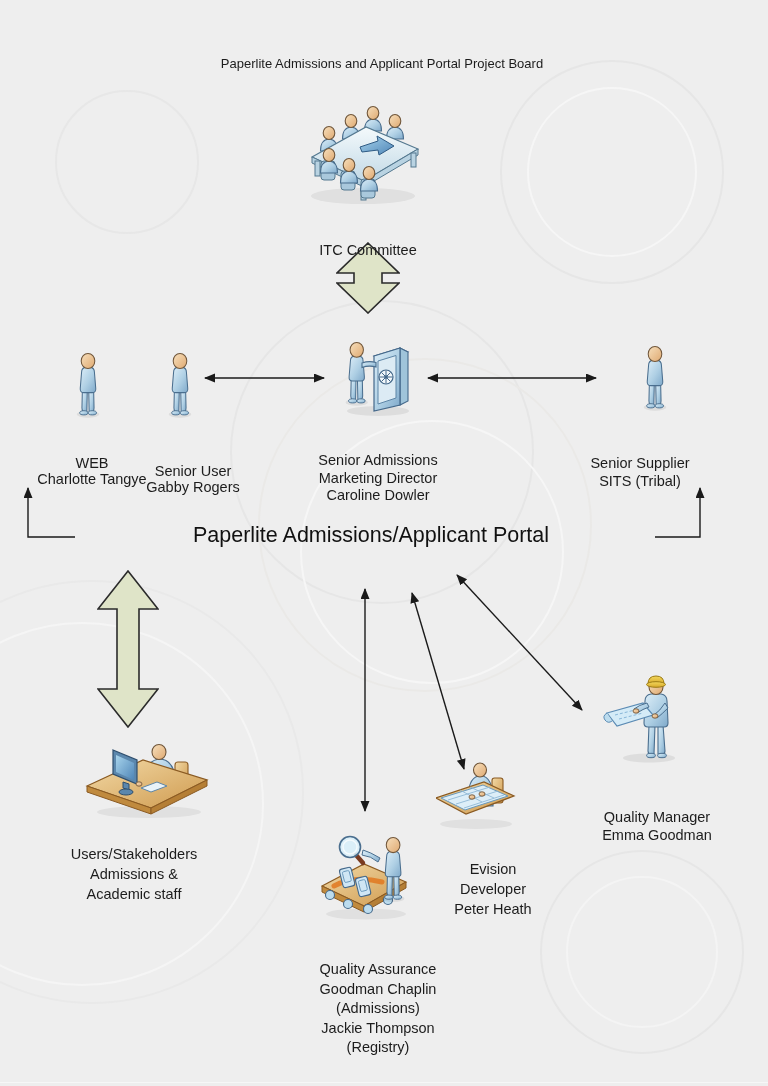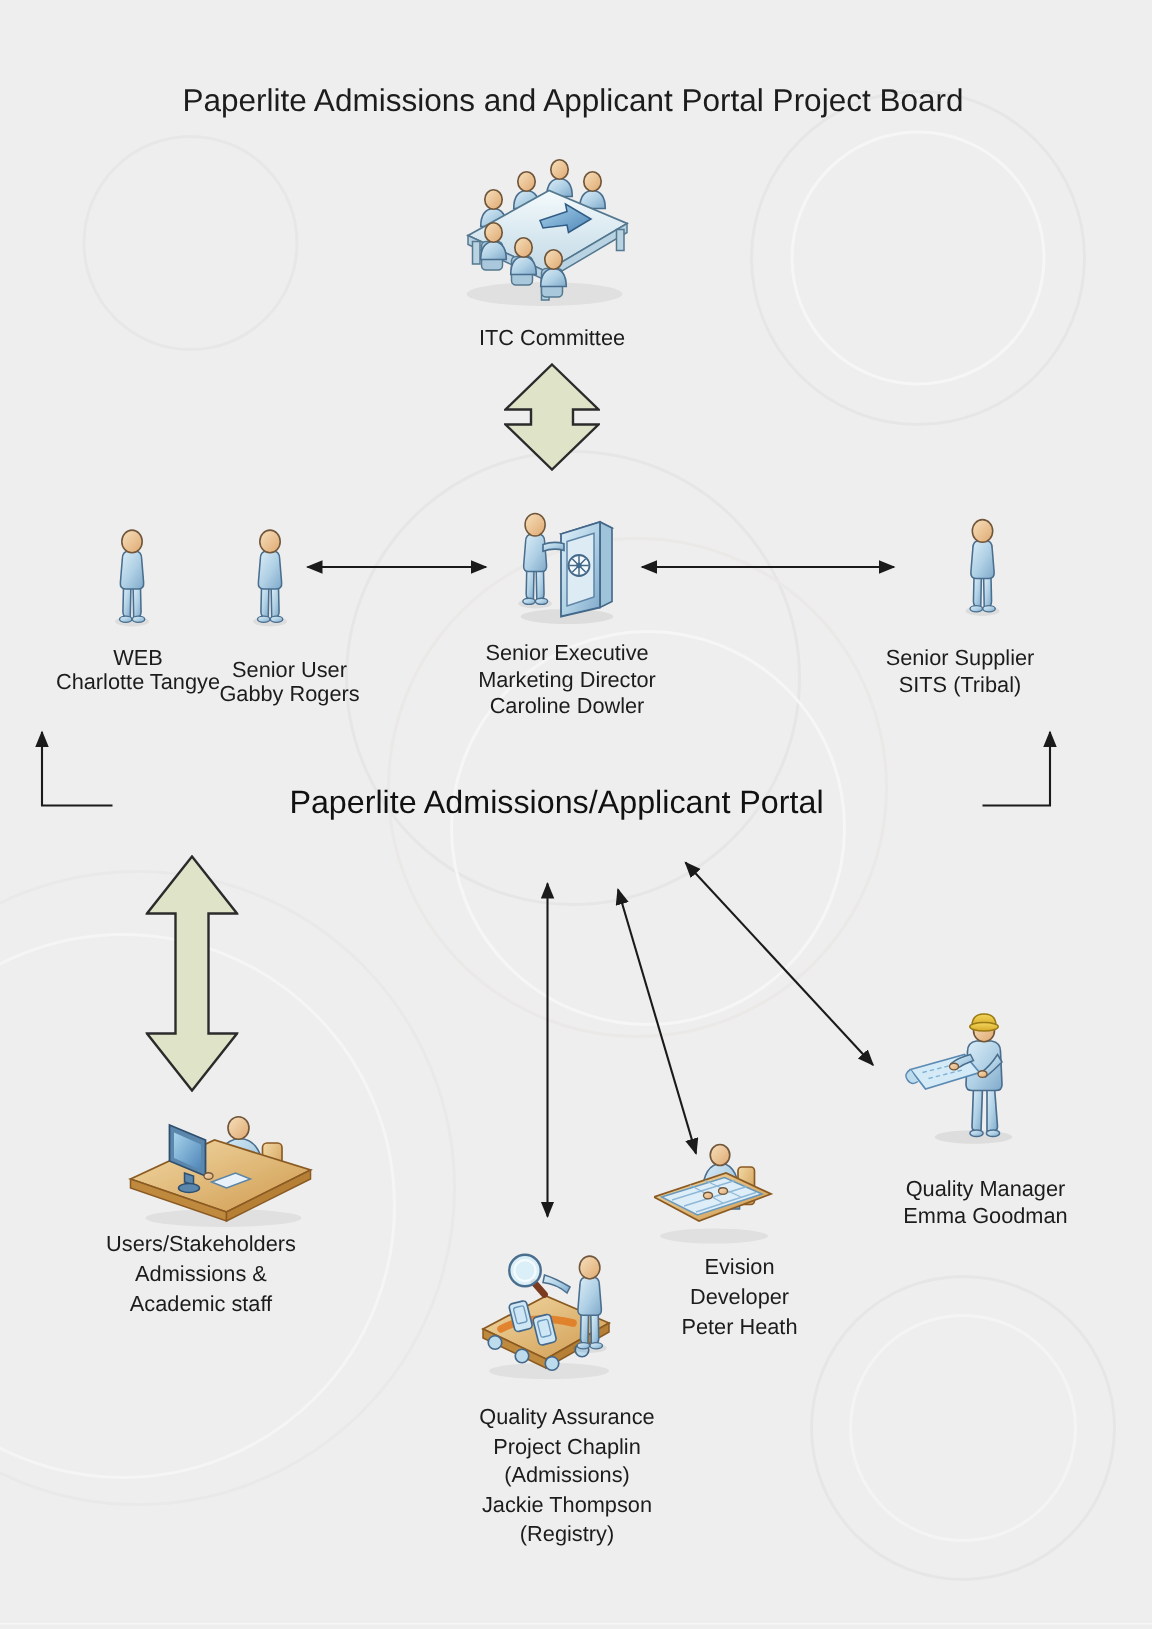"Paperlite Admissions and Applicant" .title { font-size: 21px -> 13px }
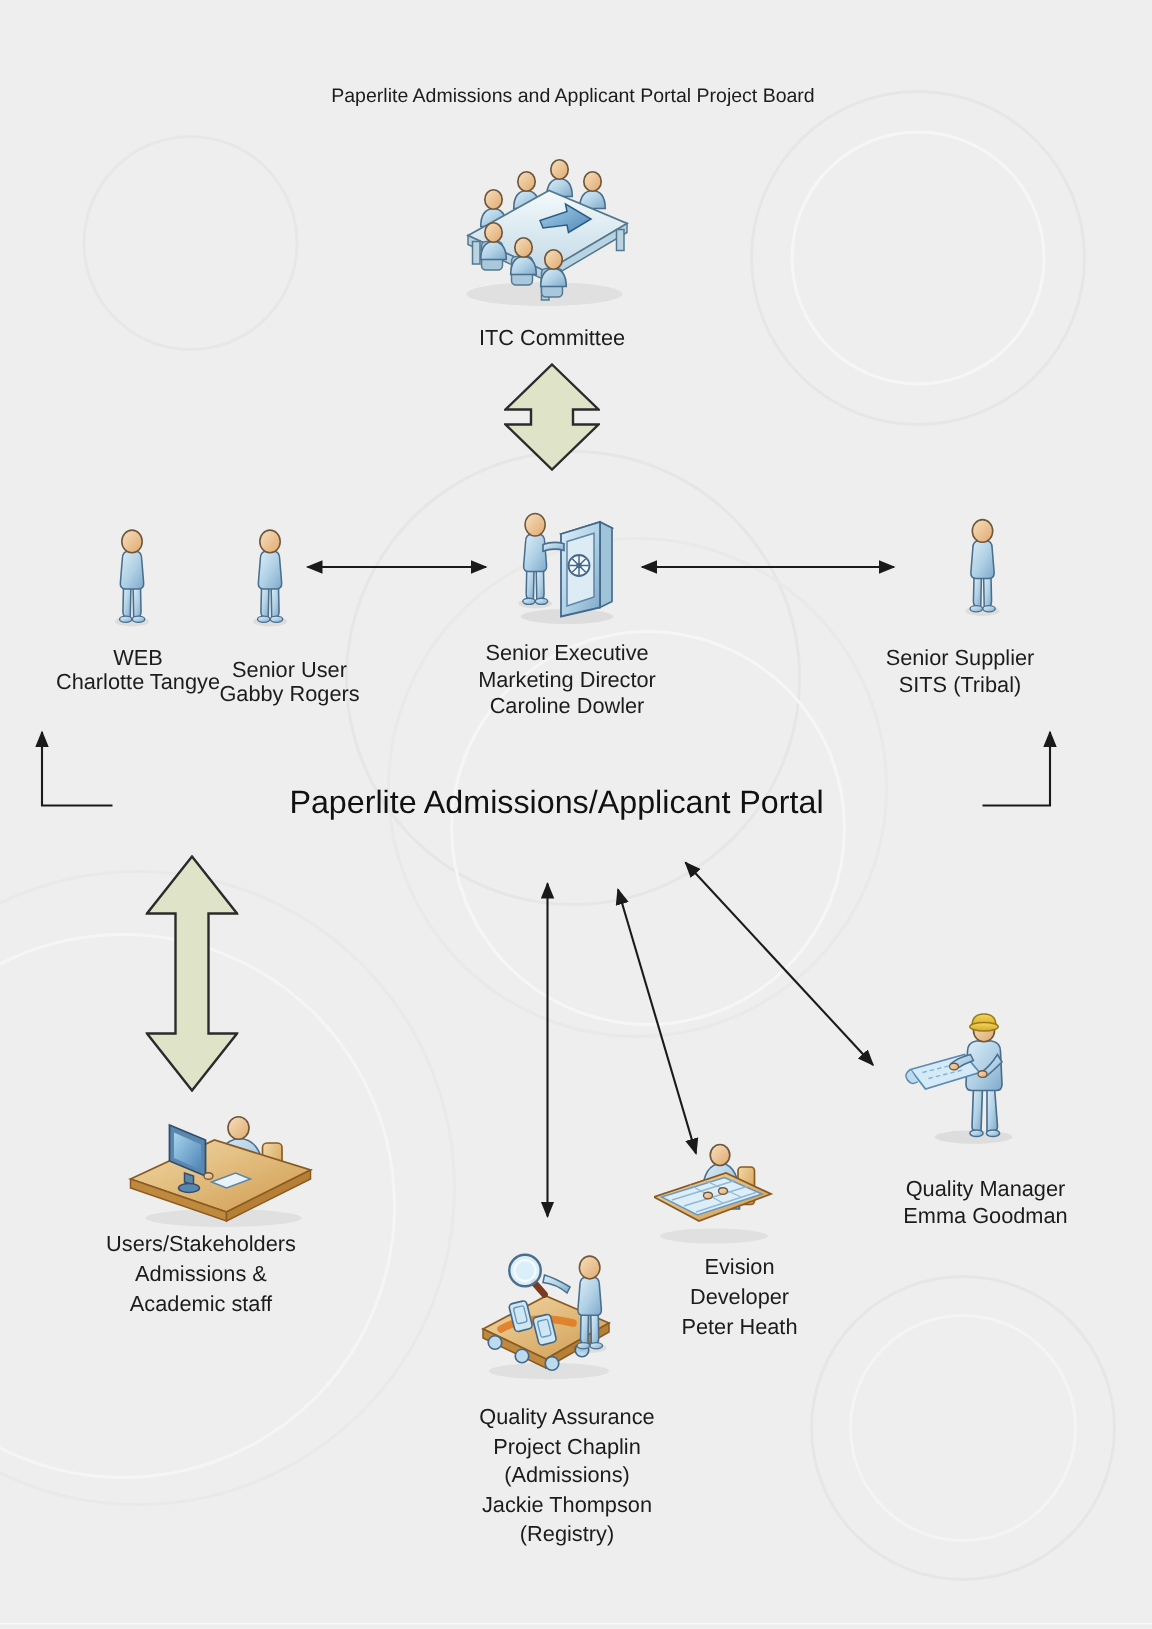"ITC Committee" .label { margin-top: none -> 24px }
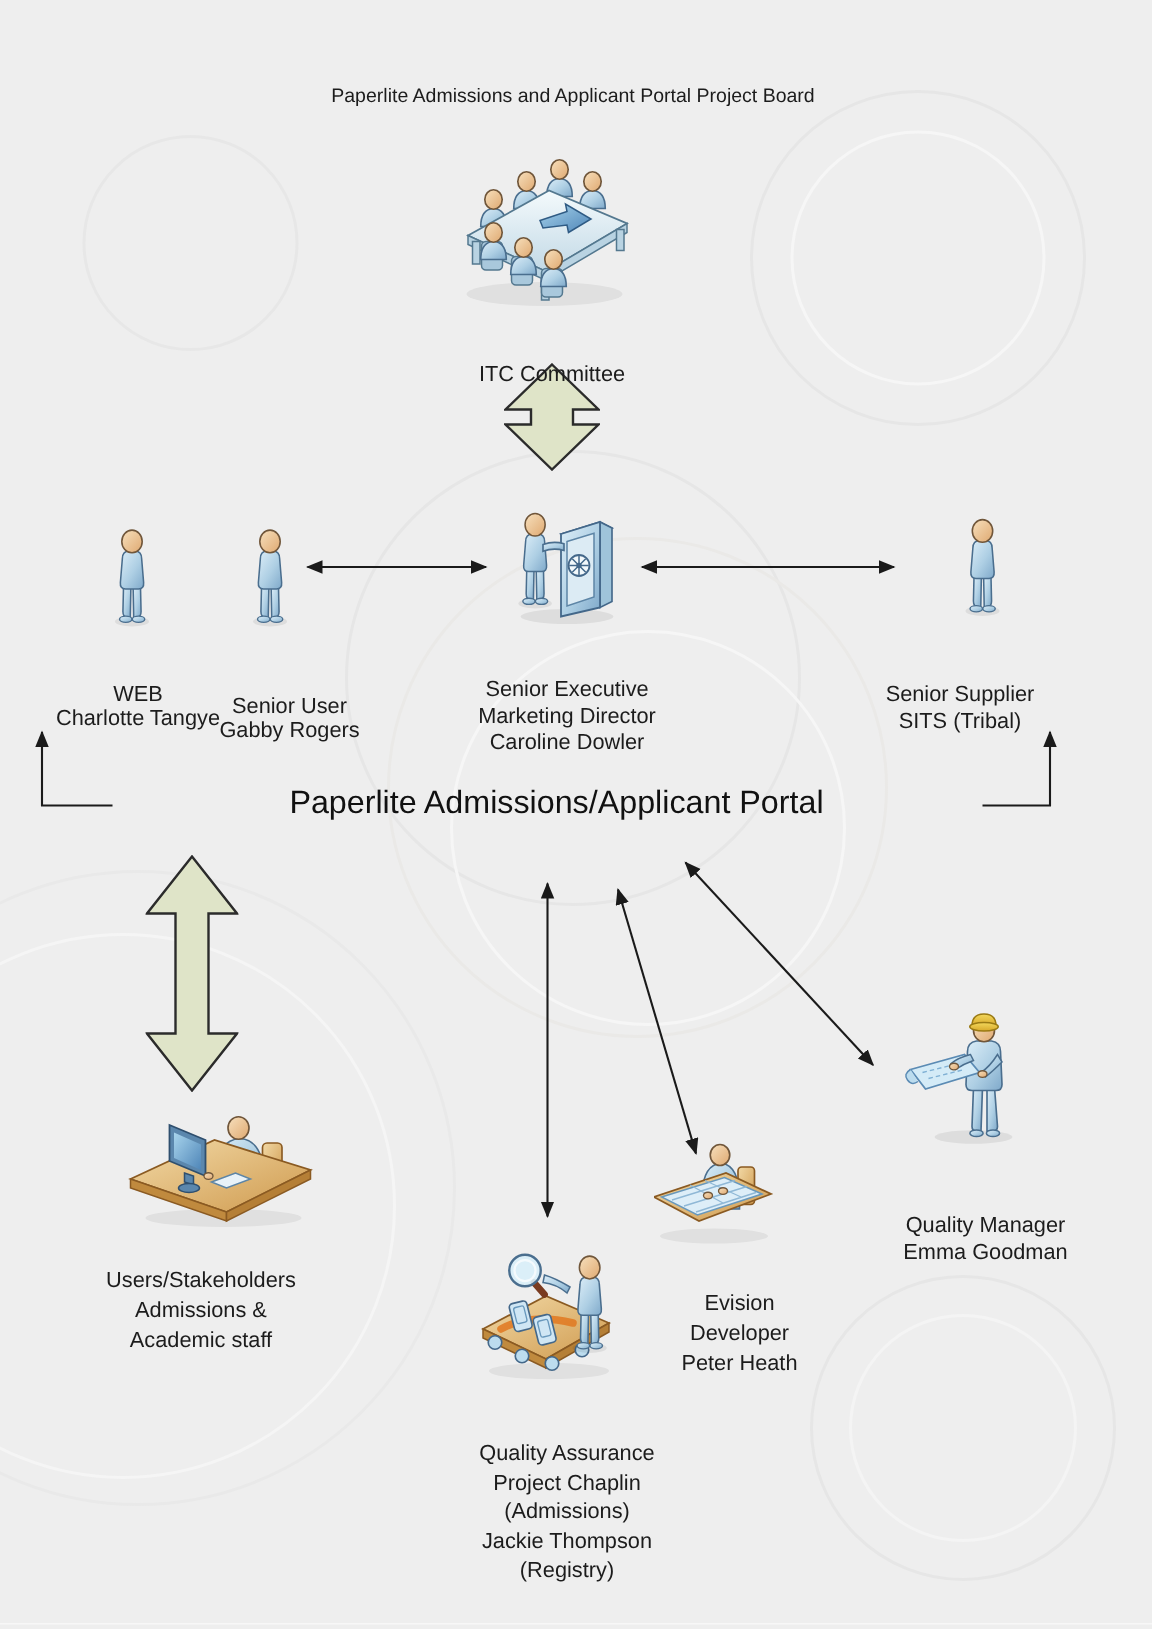"Senior Executive" div { text: Executive -> Admissions }
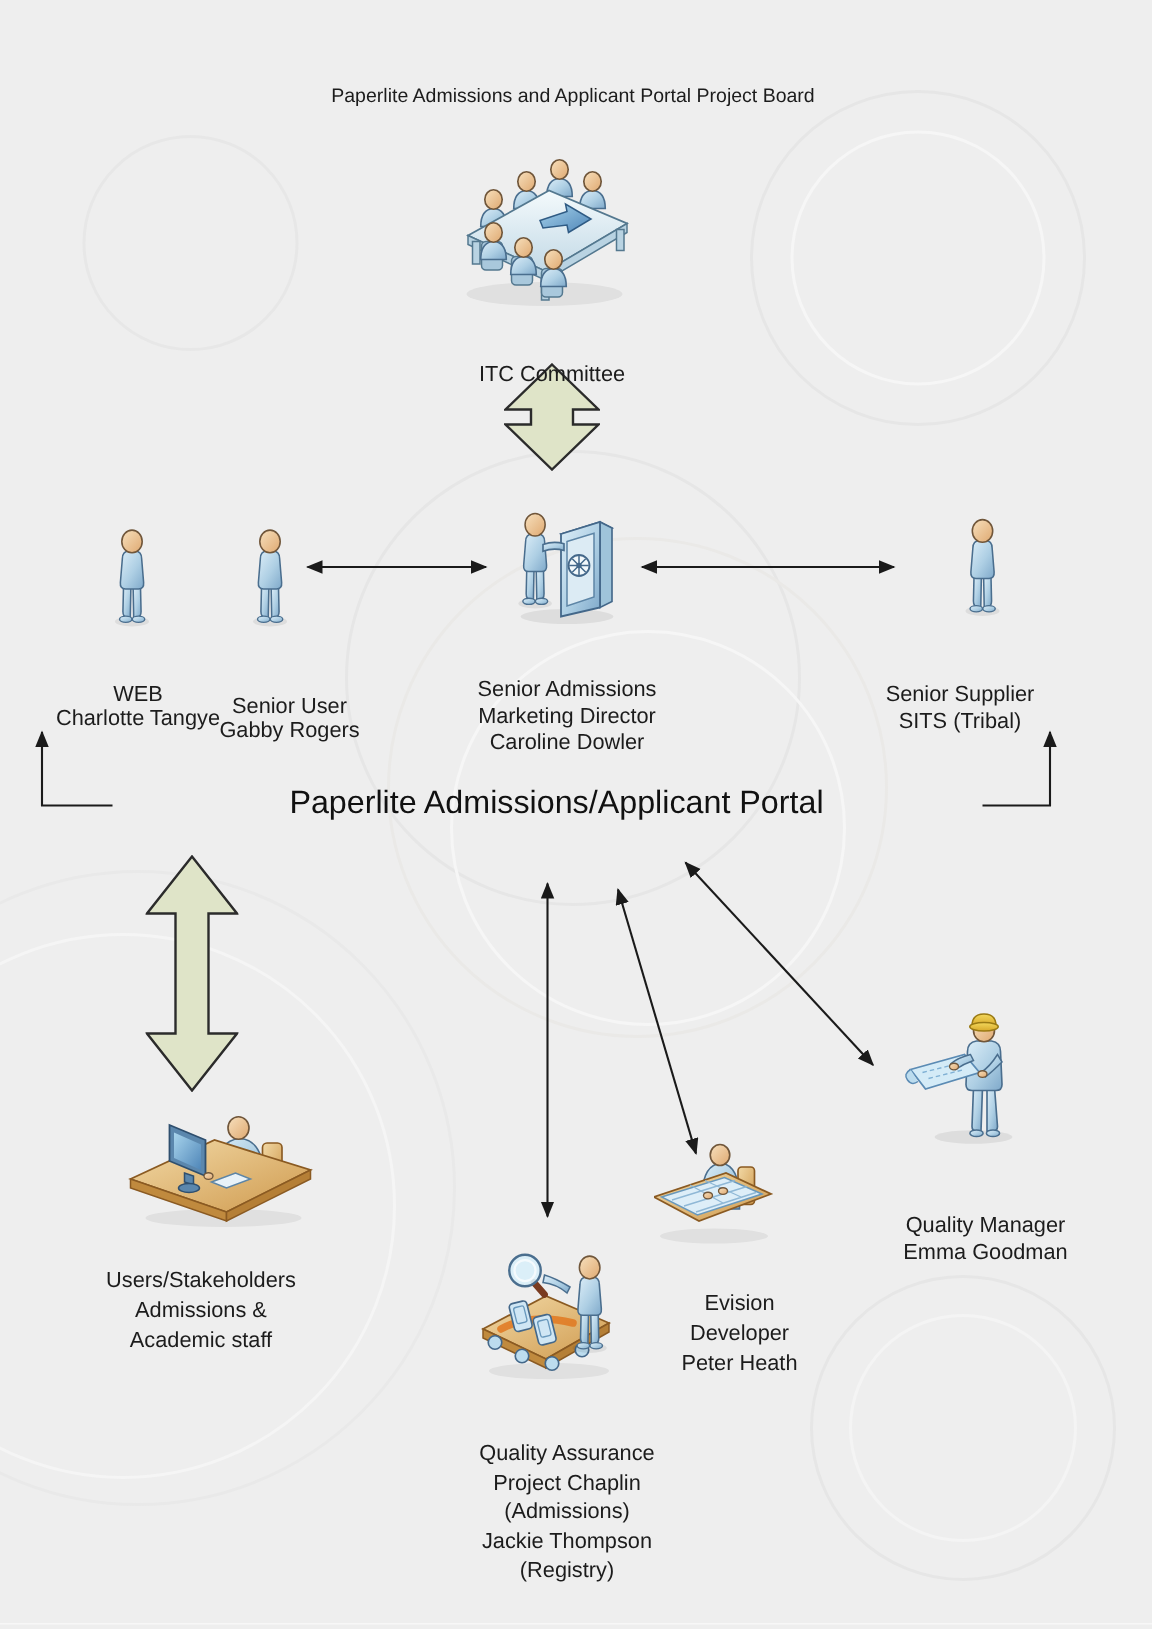"Project Chaplin" div { text: Project -> Goodman }
